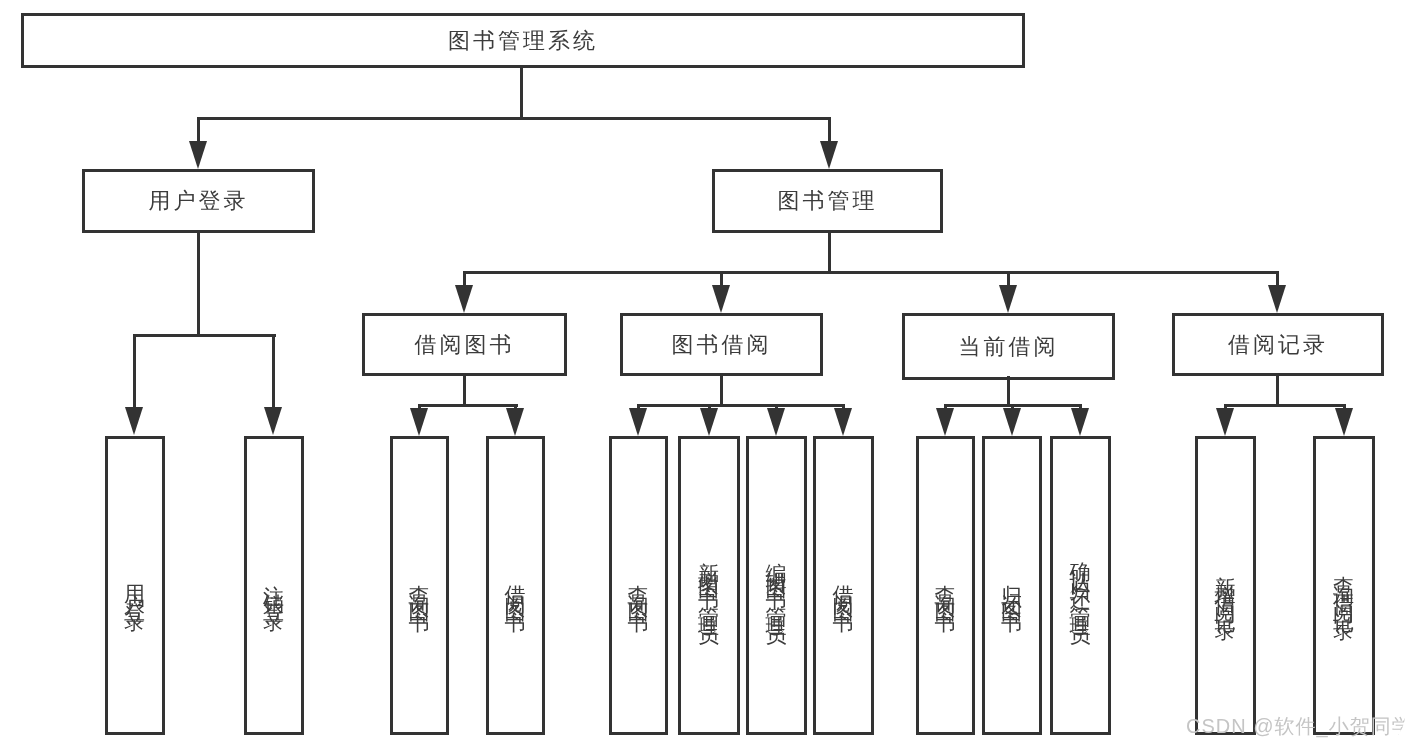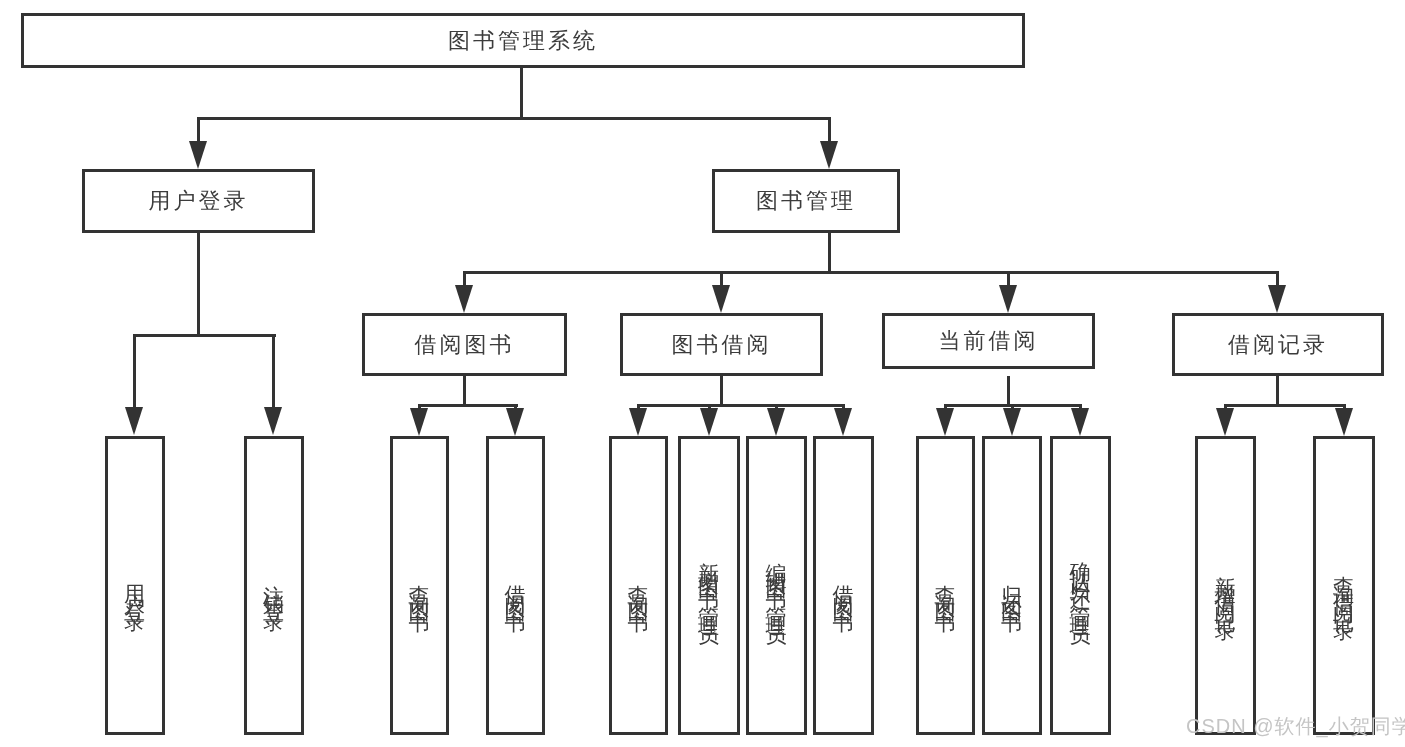"图书管理系统" #canvas { border-radius: none -> 32px }
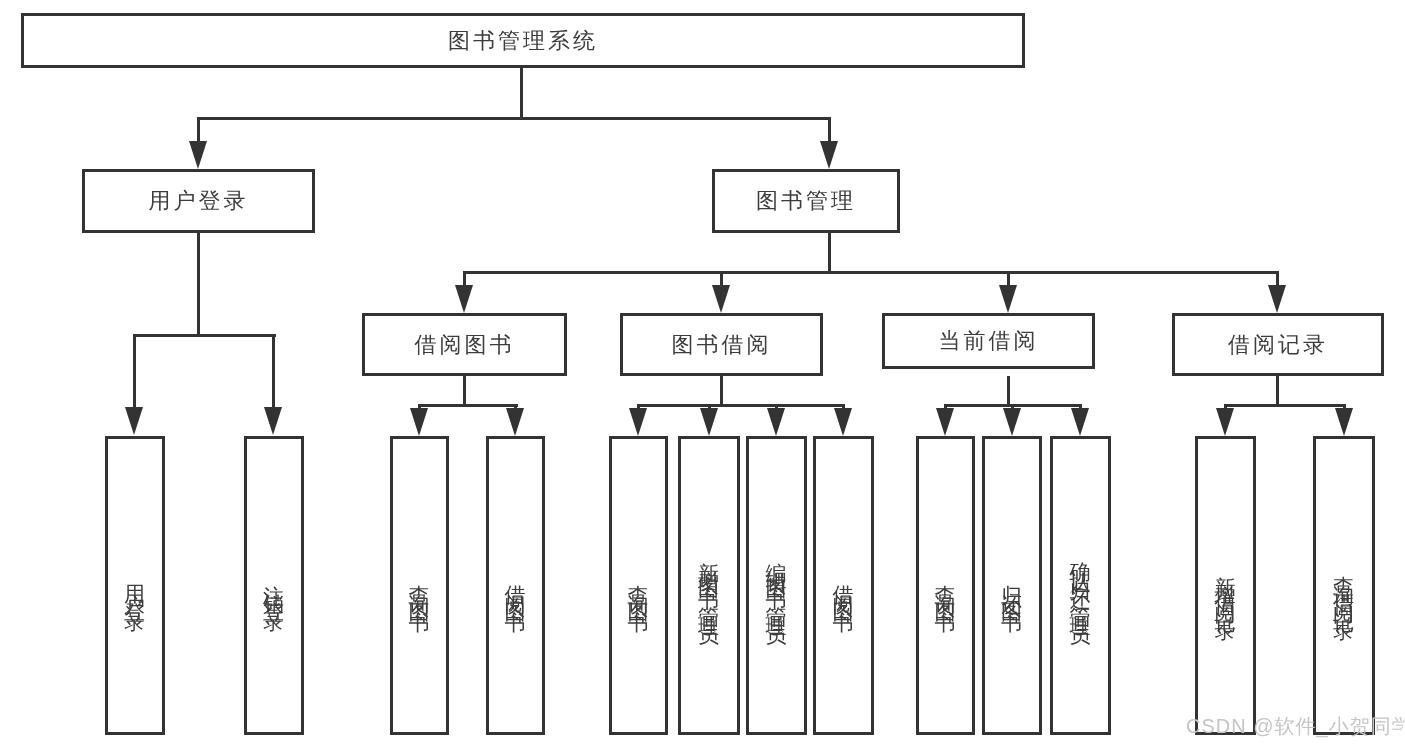"图书管理" div.box { width: 188px -> 231px }
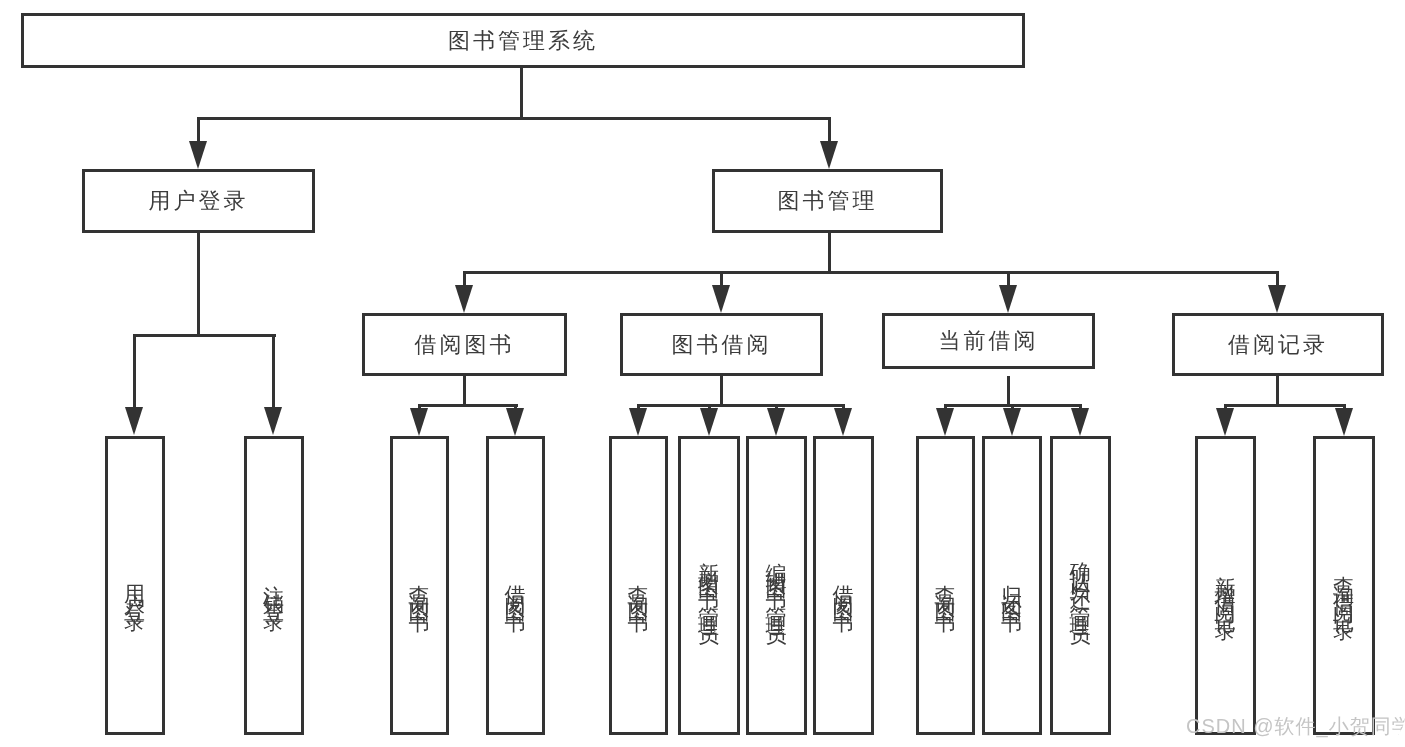"当前借阅" div.box { height: 56px -> 67px; left: 882px -> 902px }
